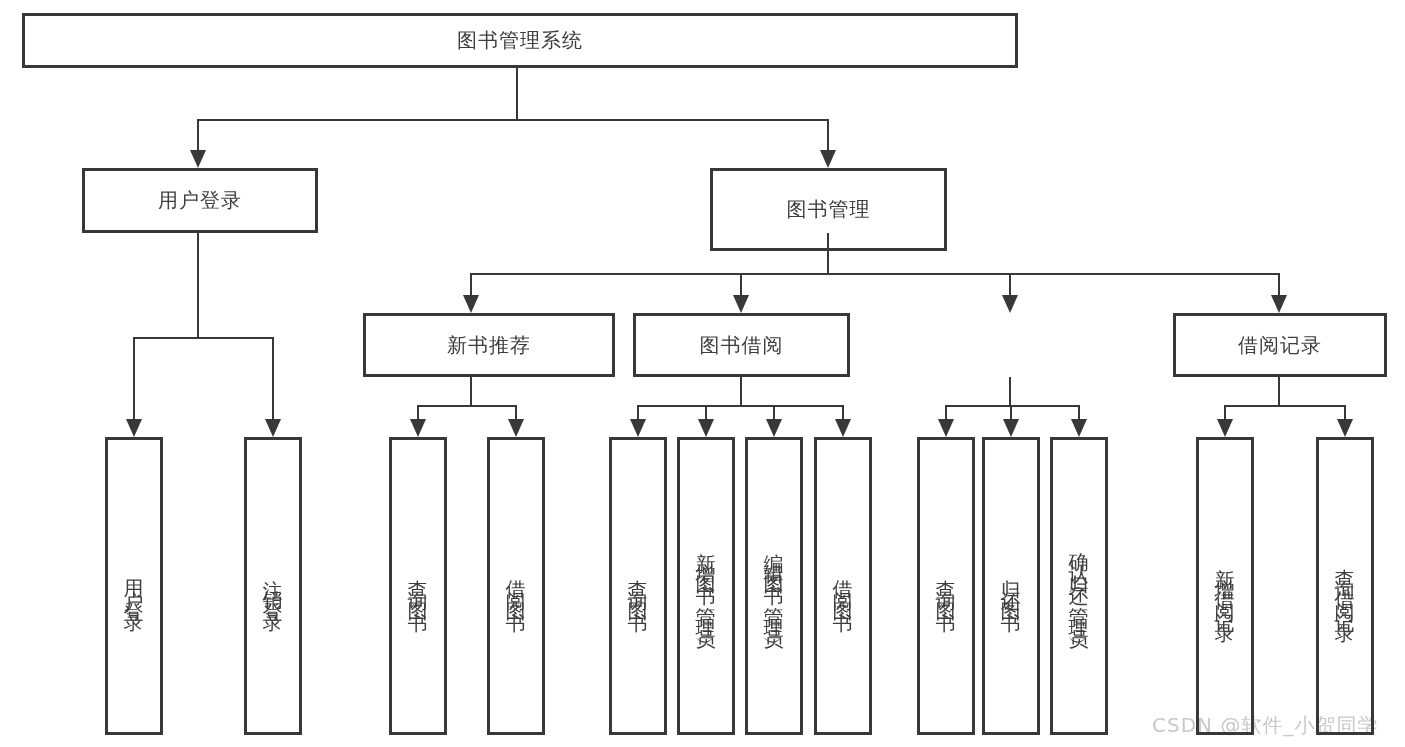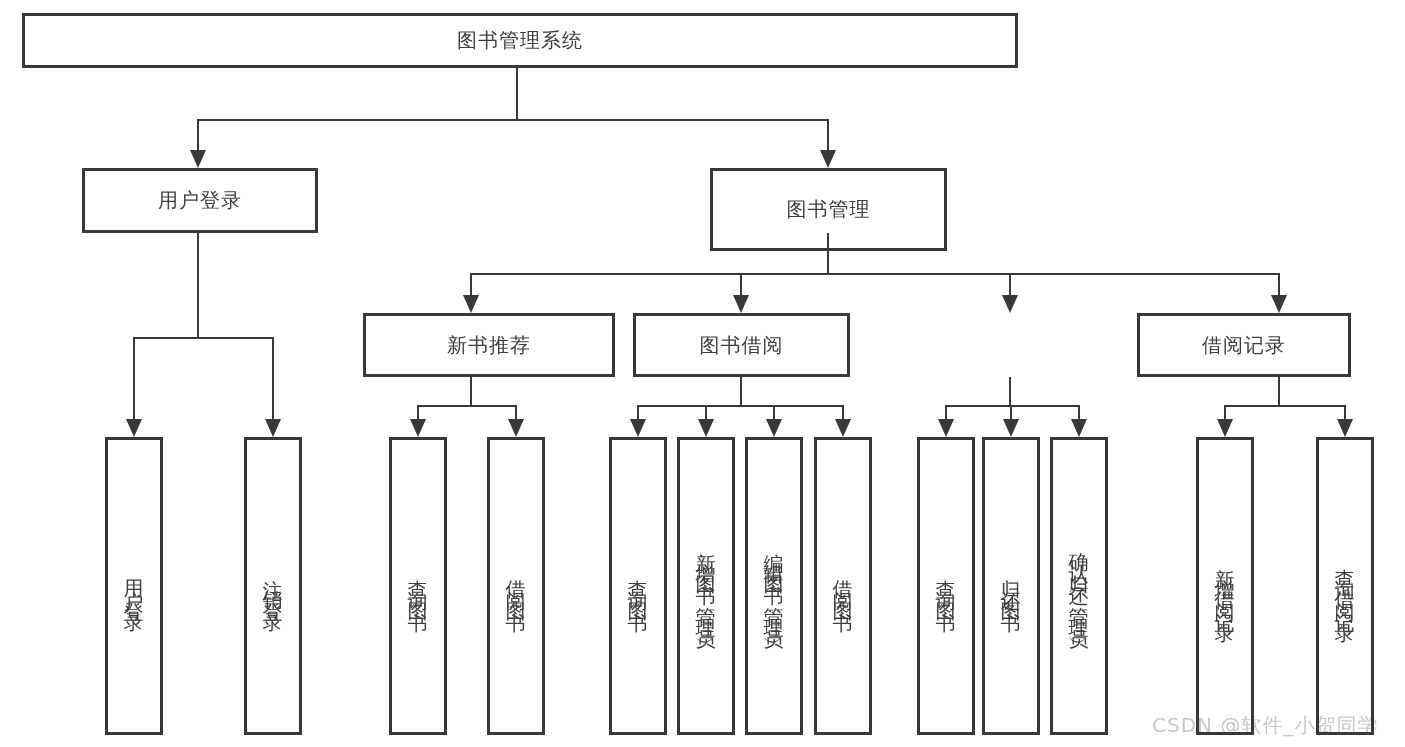"借阅记录" div.box { left: 1137px -> 1173px }
